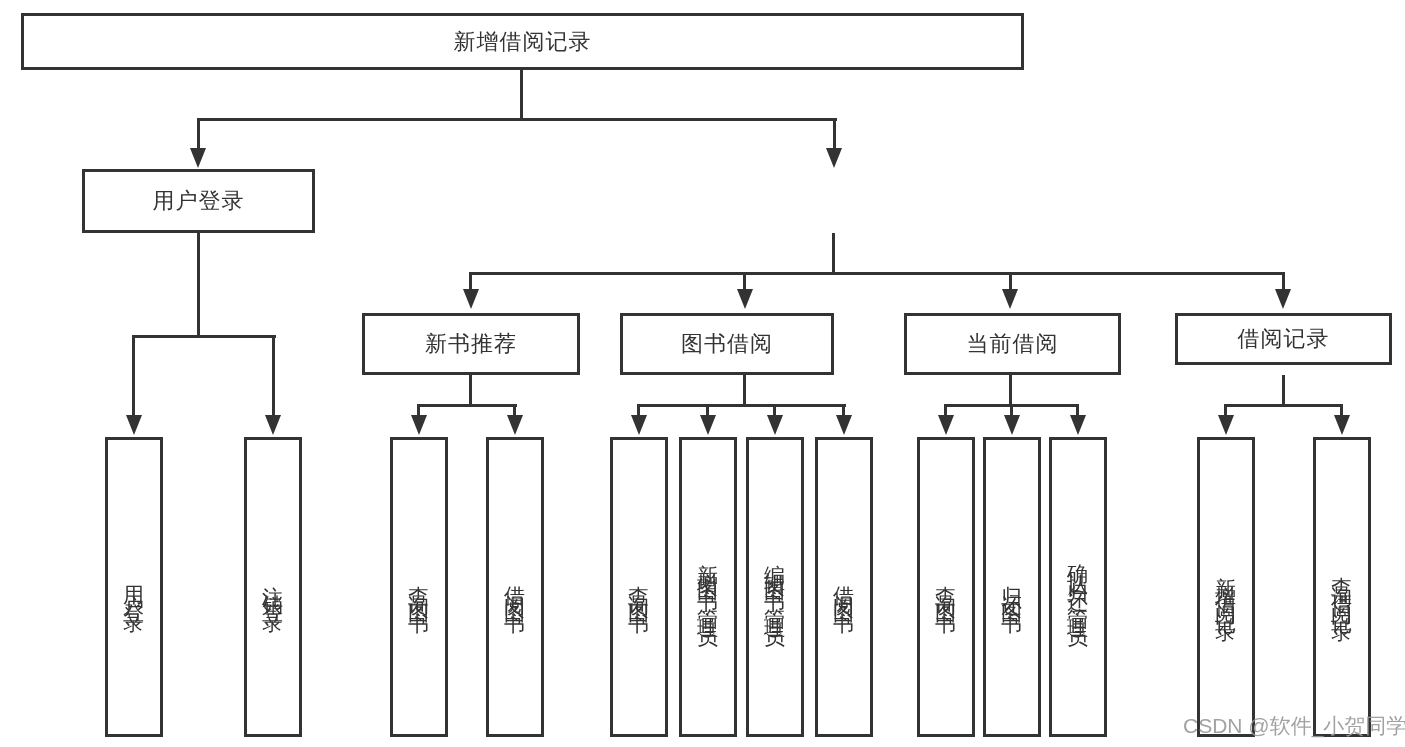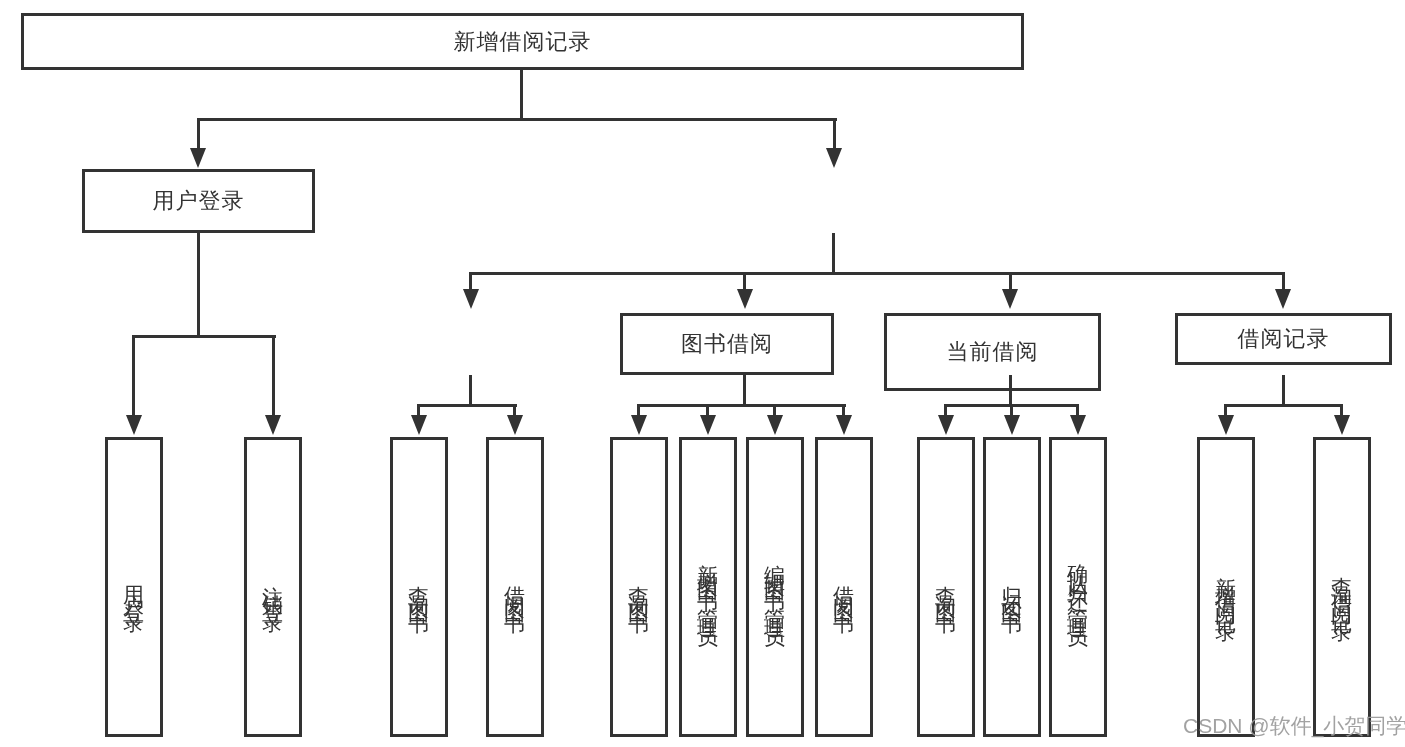"新书推荐" div.node { html: none -> <div>新书推荐</div> }
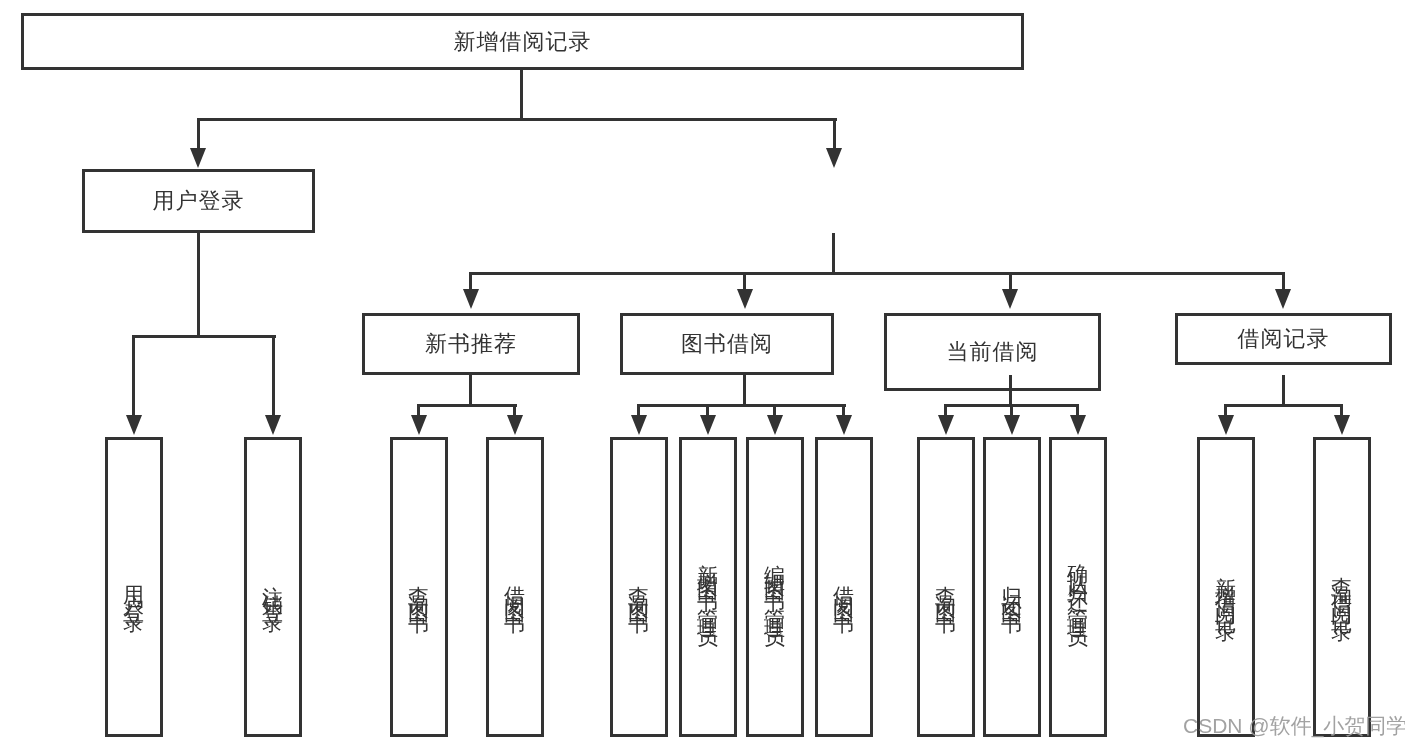"当前借阅" div.node { height: 78px -> 62px; left: 884px -> 904px }
